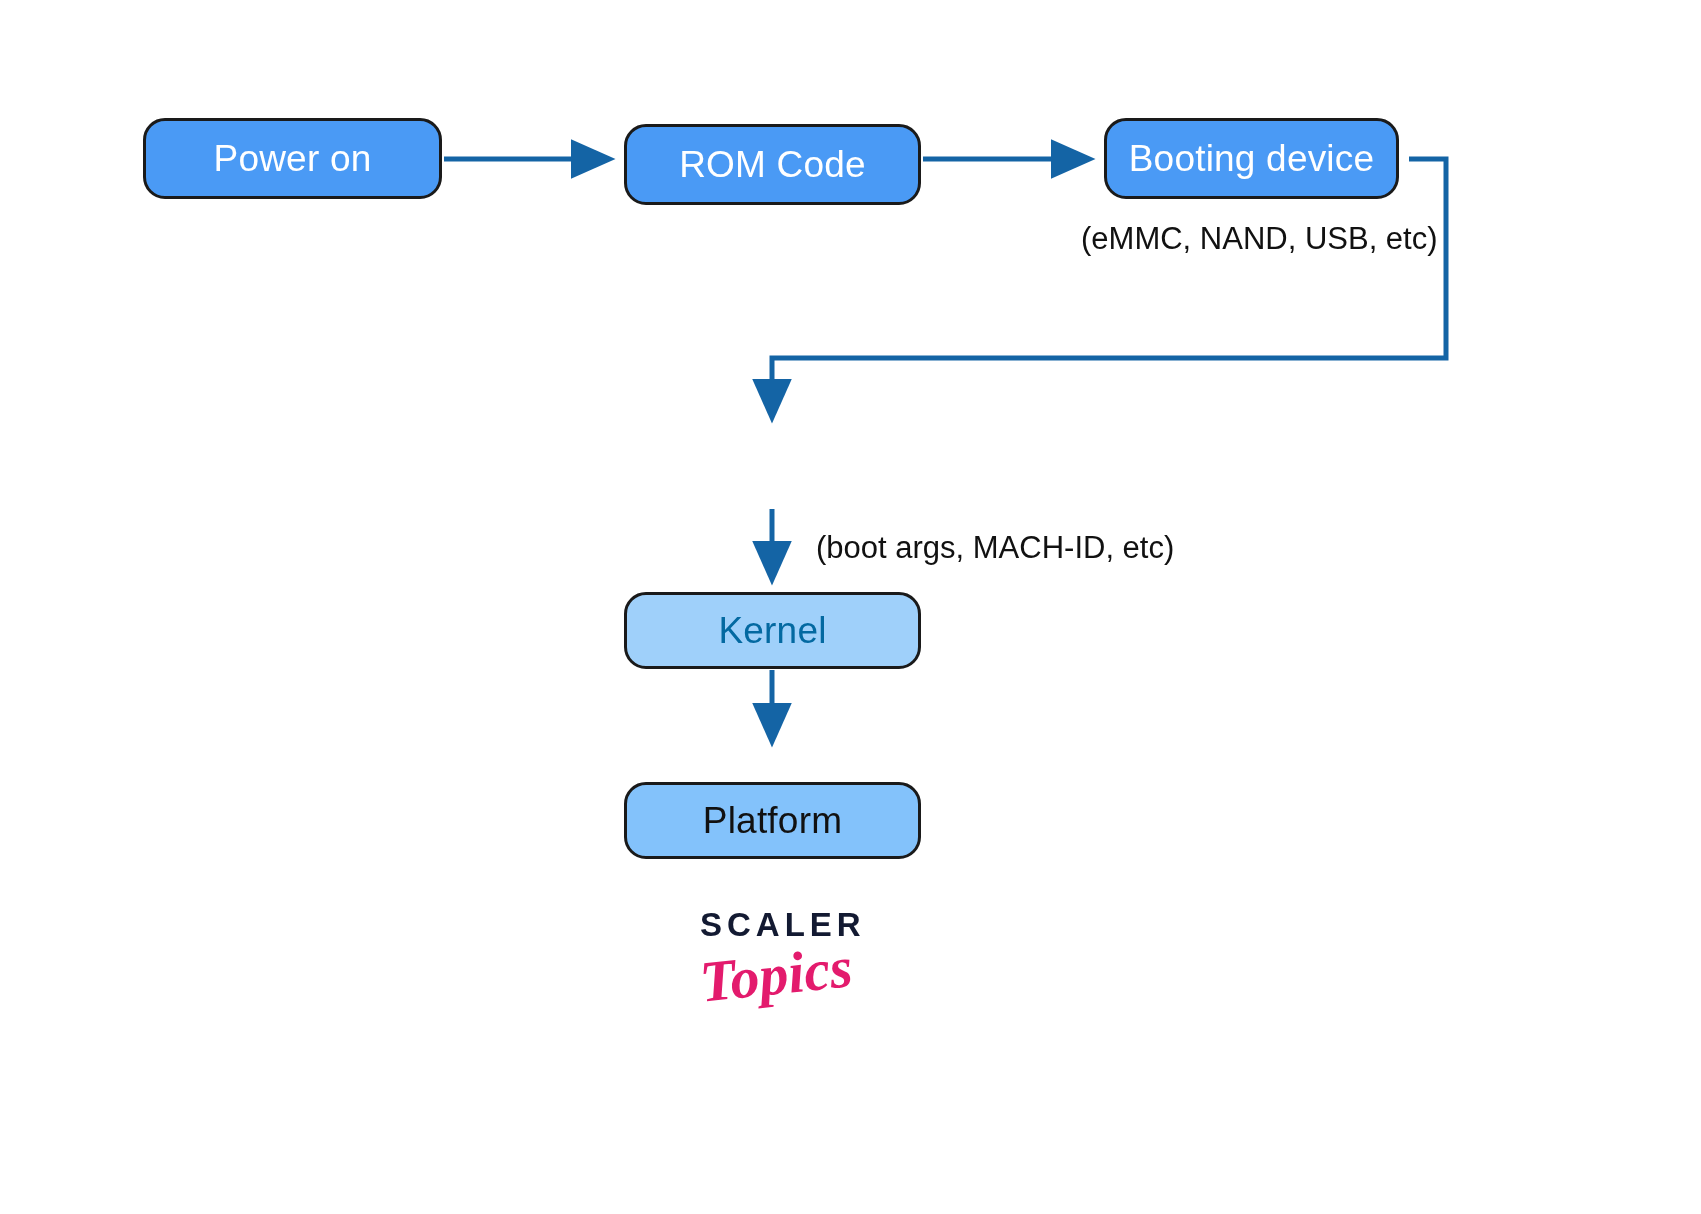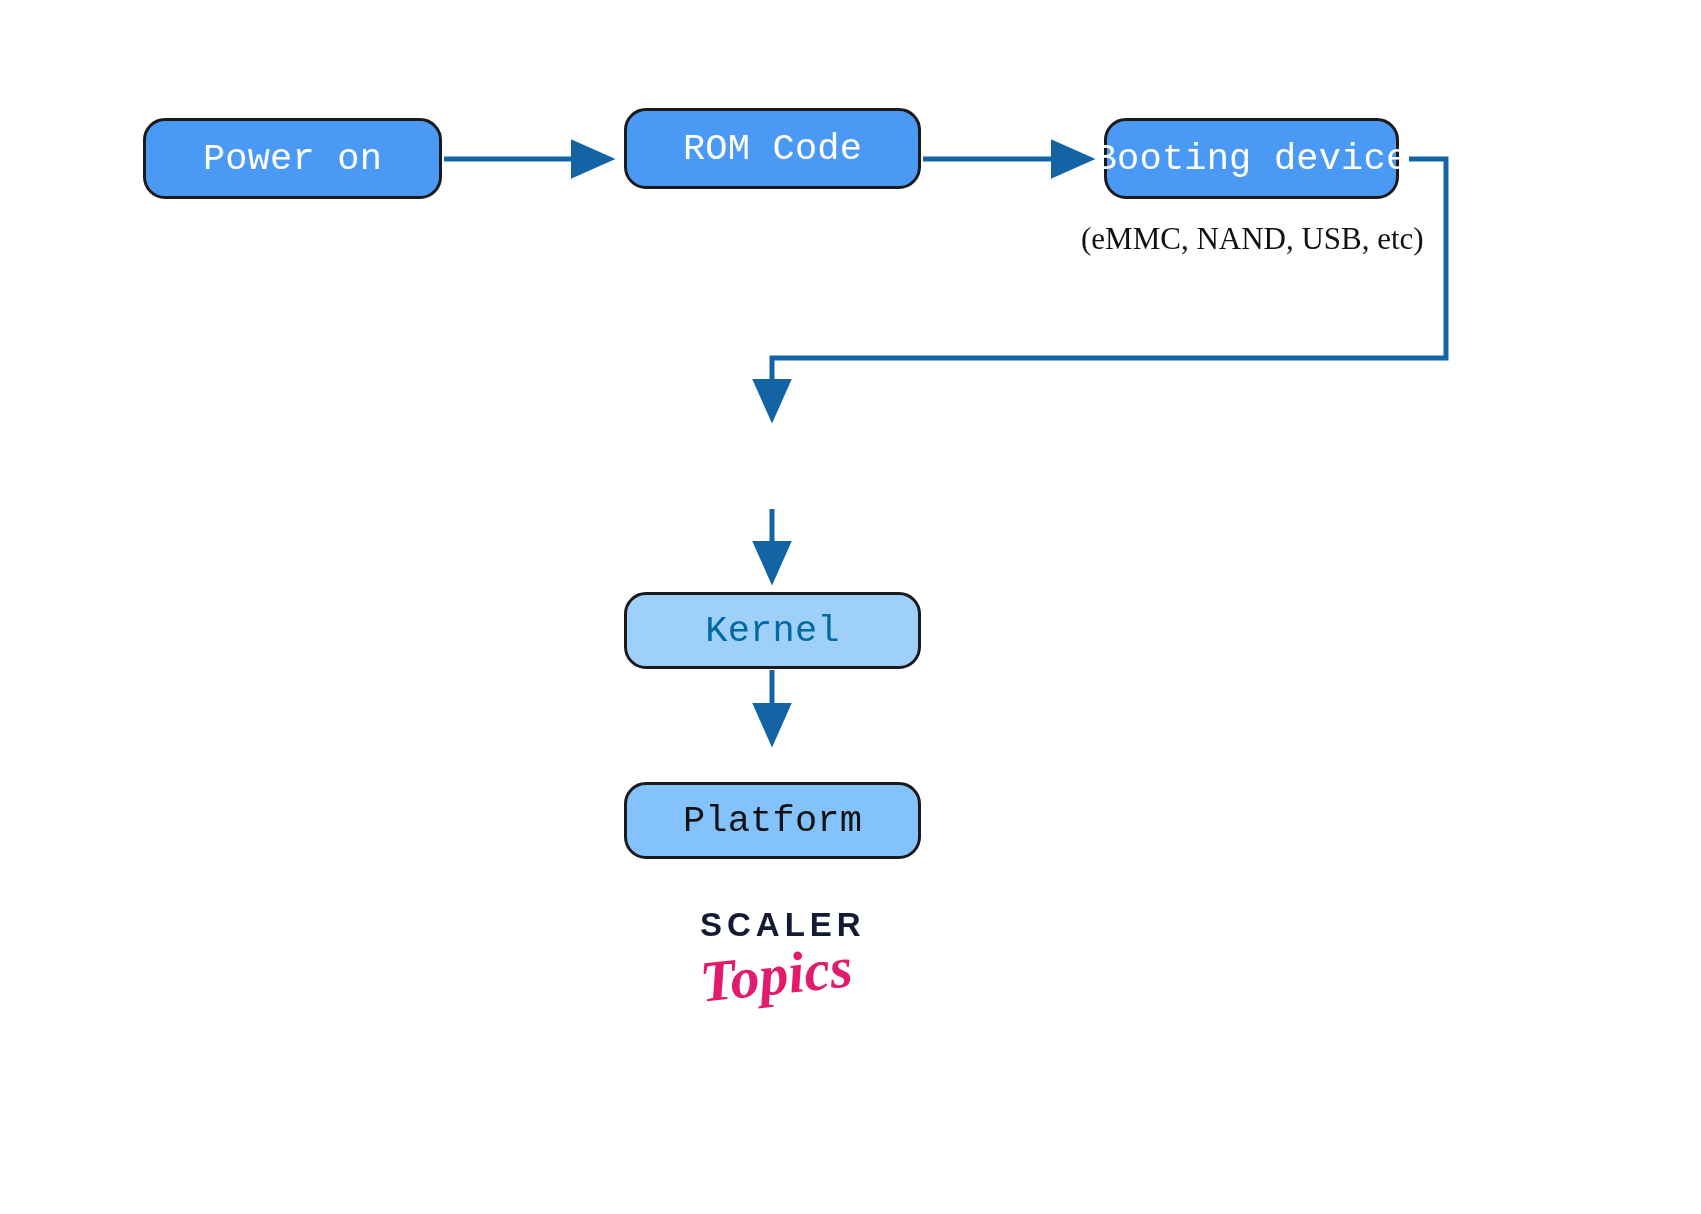"Power on" .node { font-family: Liberation Mono, monospace -> Liberation Sans, sans-serif }
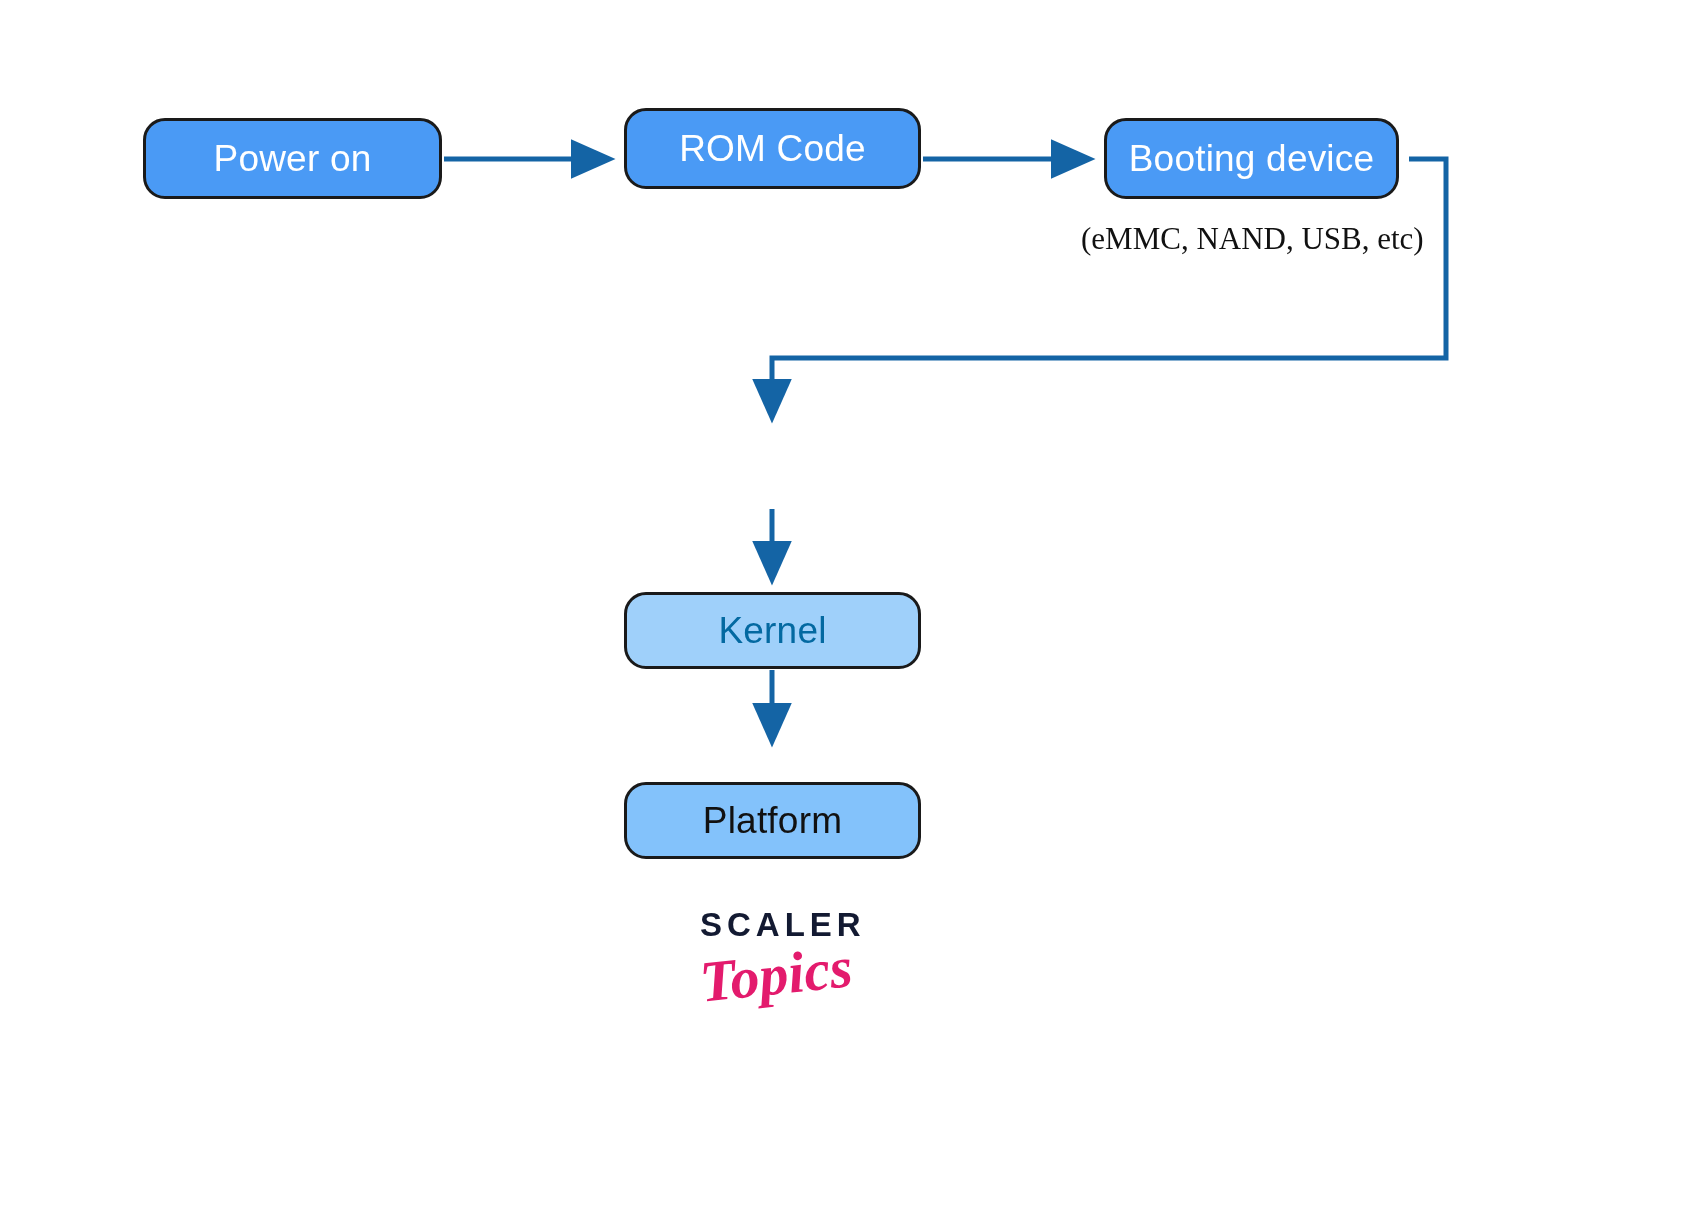"ROM Code" .node-rom { top: 108px -> 124px }
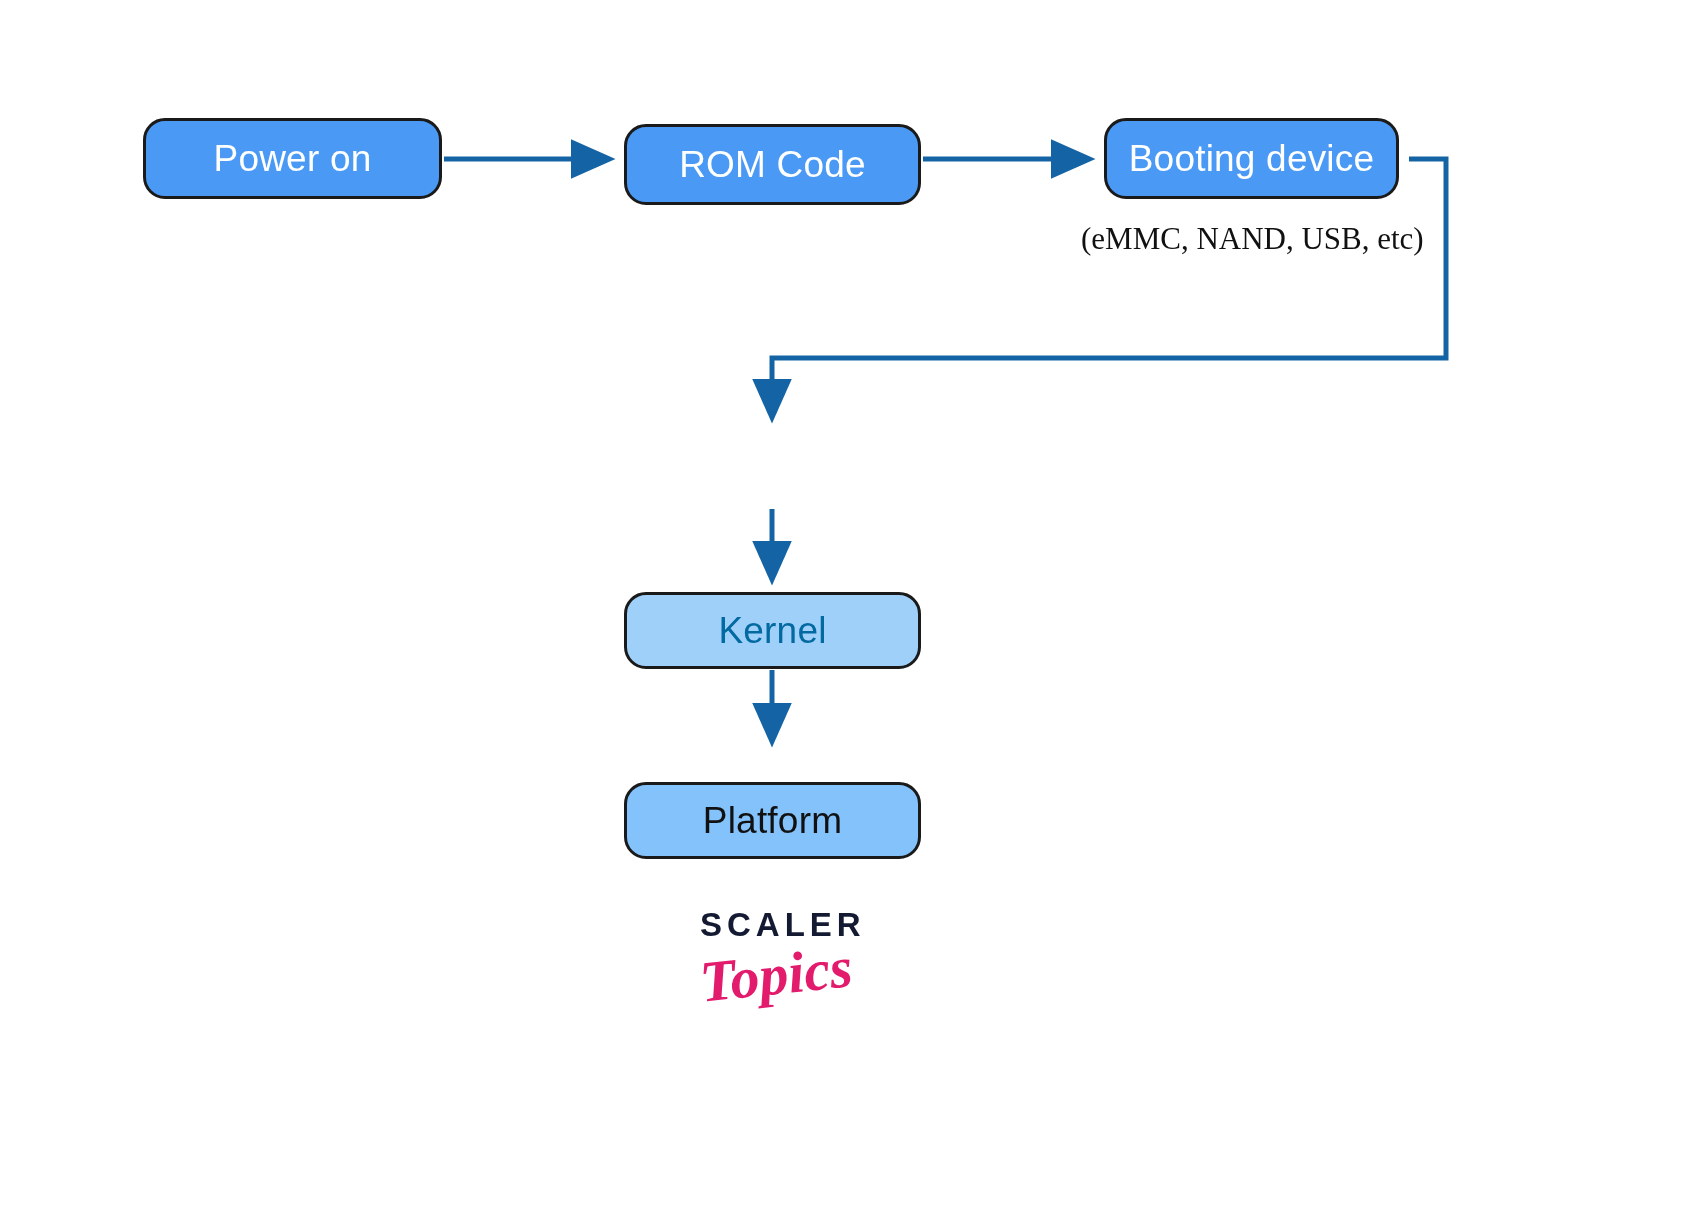"(eMMC, NAND, USB, etc)" .caption-bootdev { font-family: Liberation Serif, serif -> none }
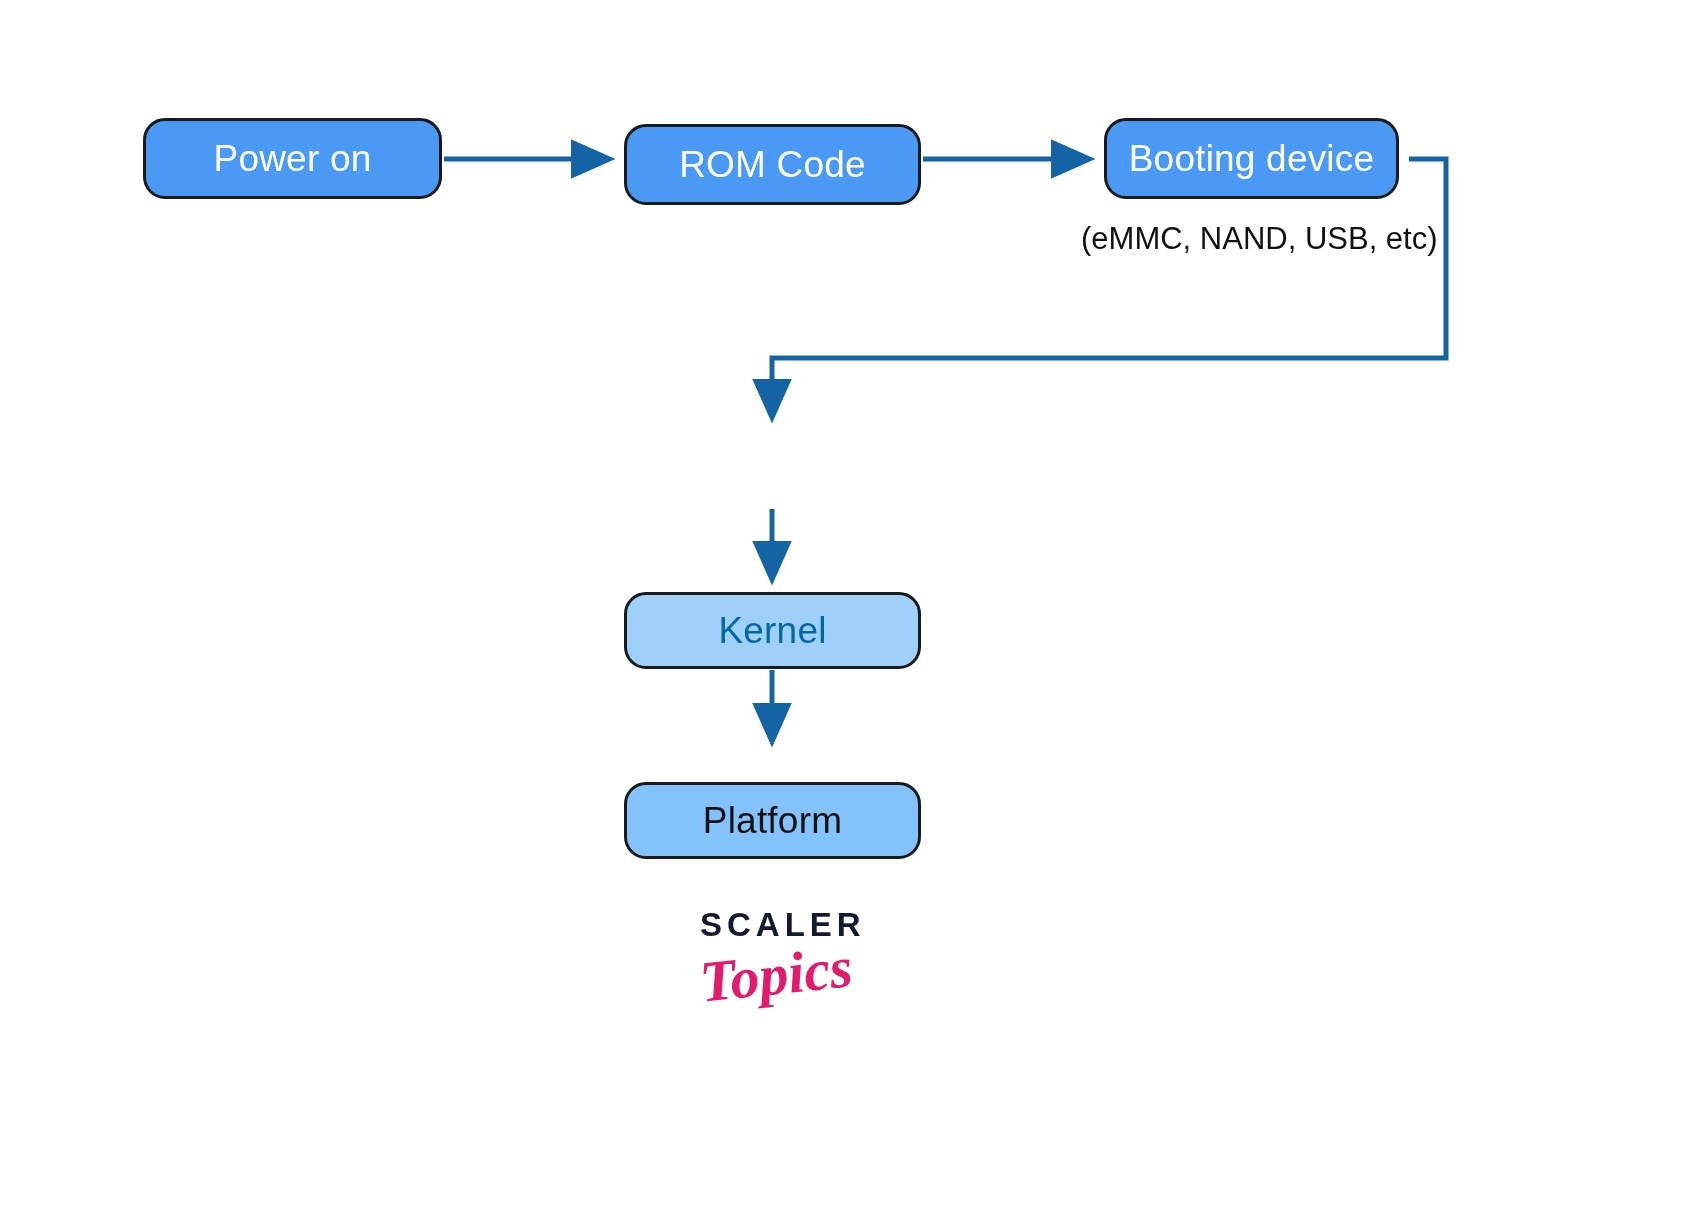"(boot args, MACH-ID, etc)" div.caption { html: none -> <div>(boot args, MACH-ID, etc)</div> }
